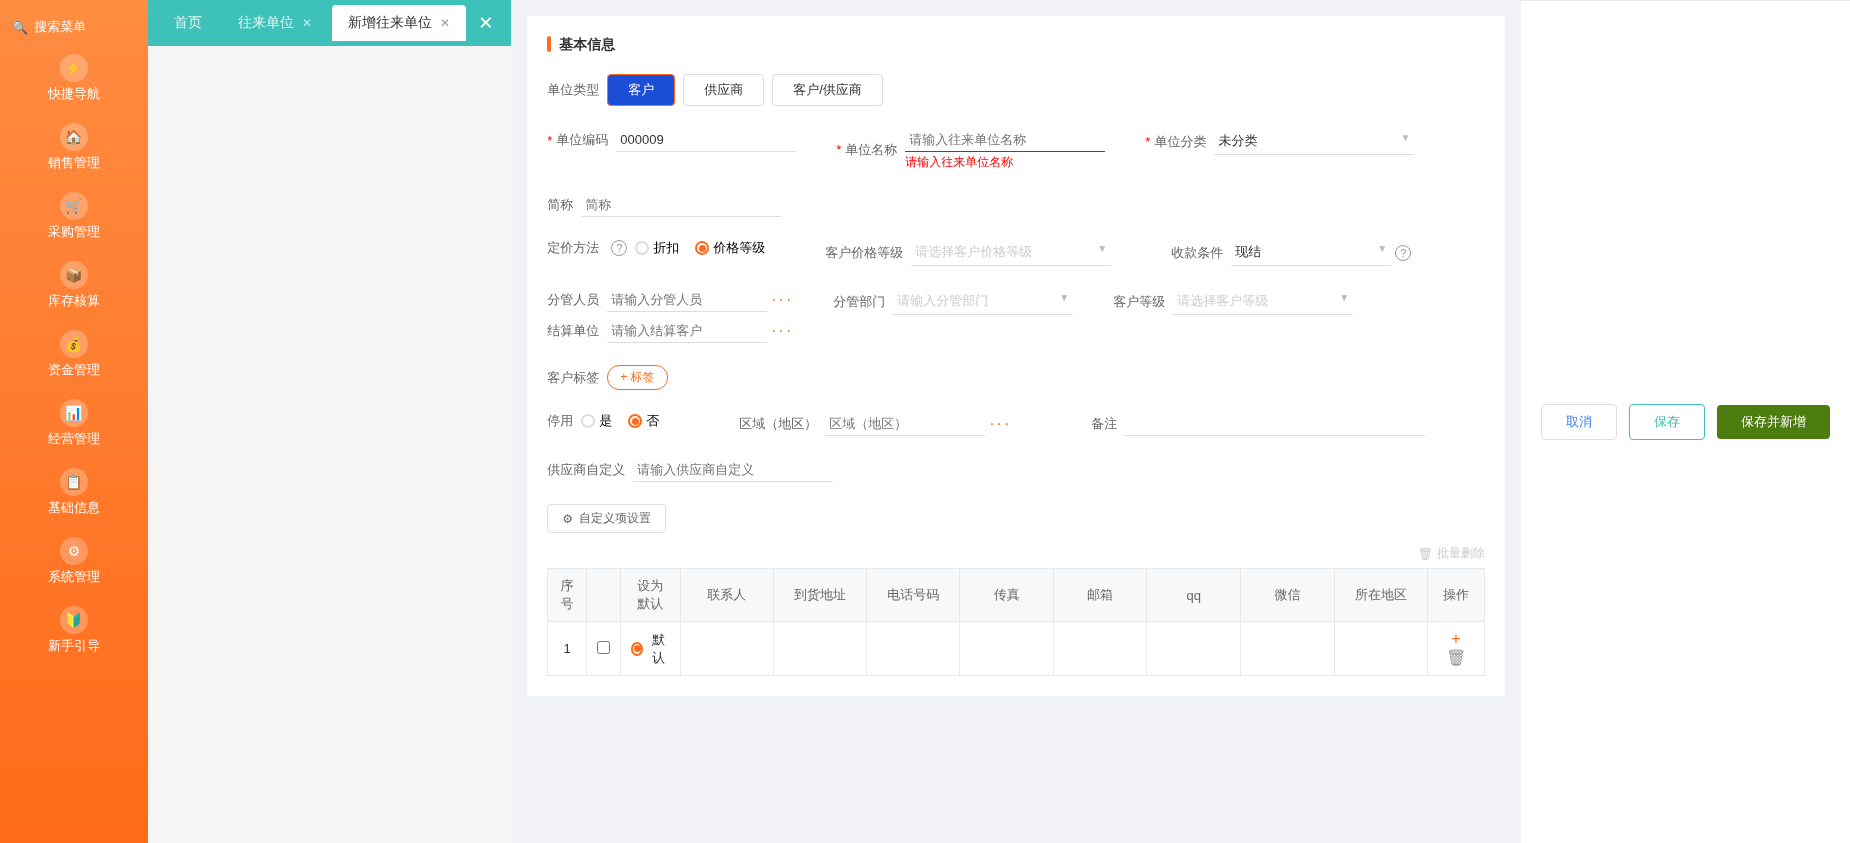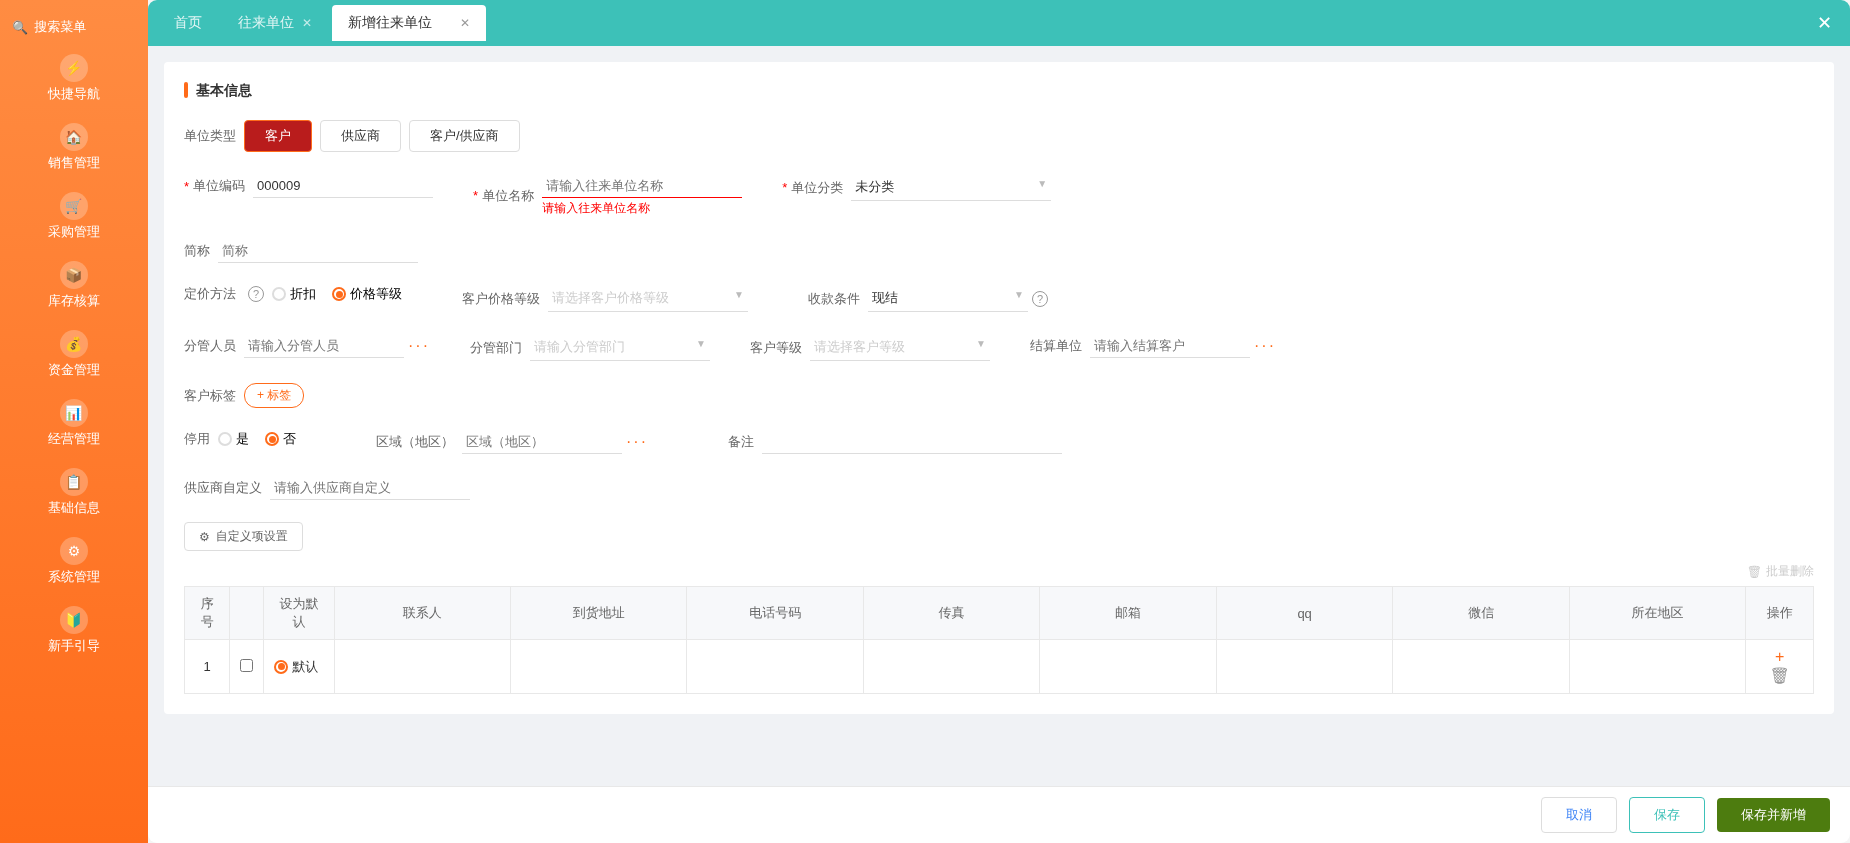"首页" .main { border-radius: 9px -> none; flex-direction: column -> row }
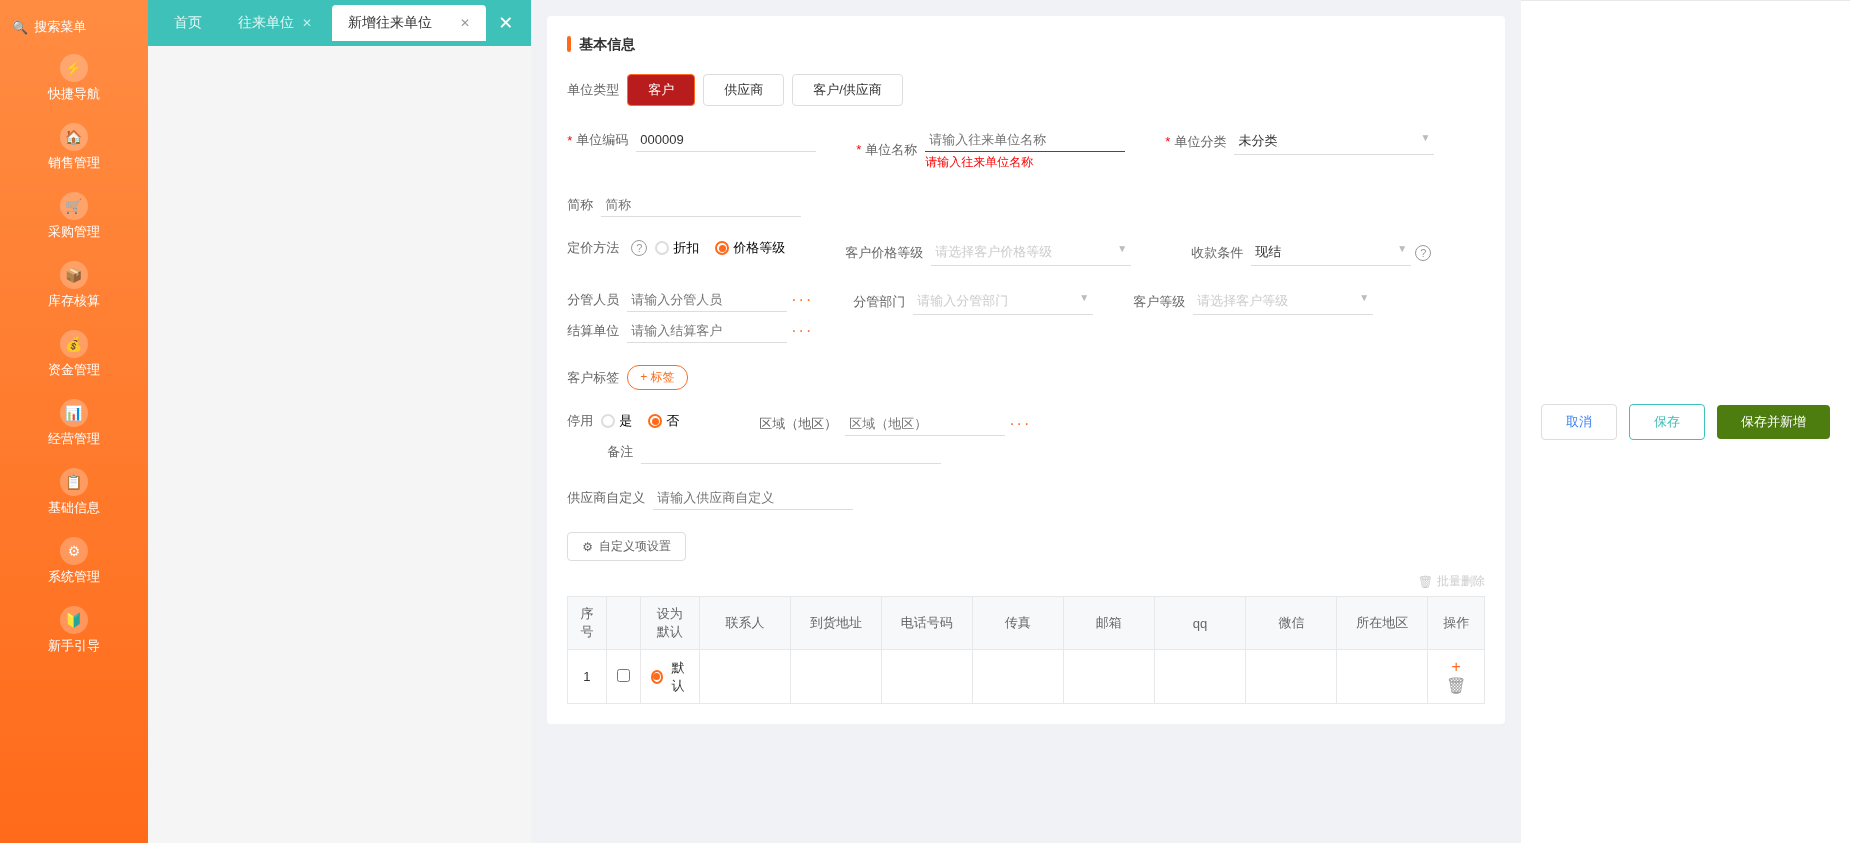"新增往来单位" .tab.active { gap: 20px -> none }
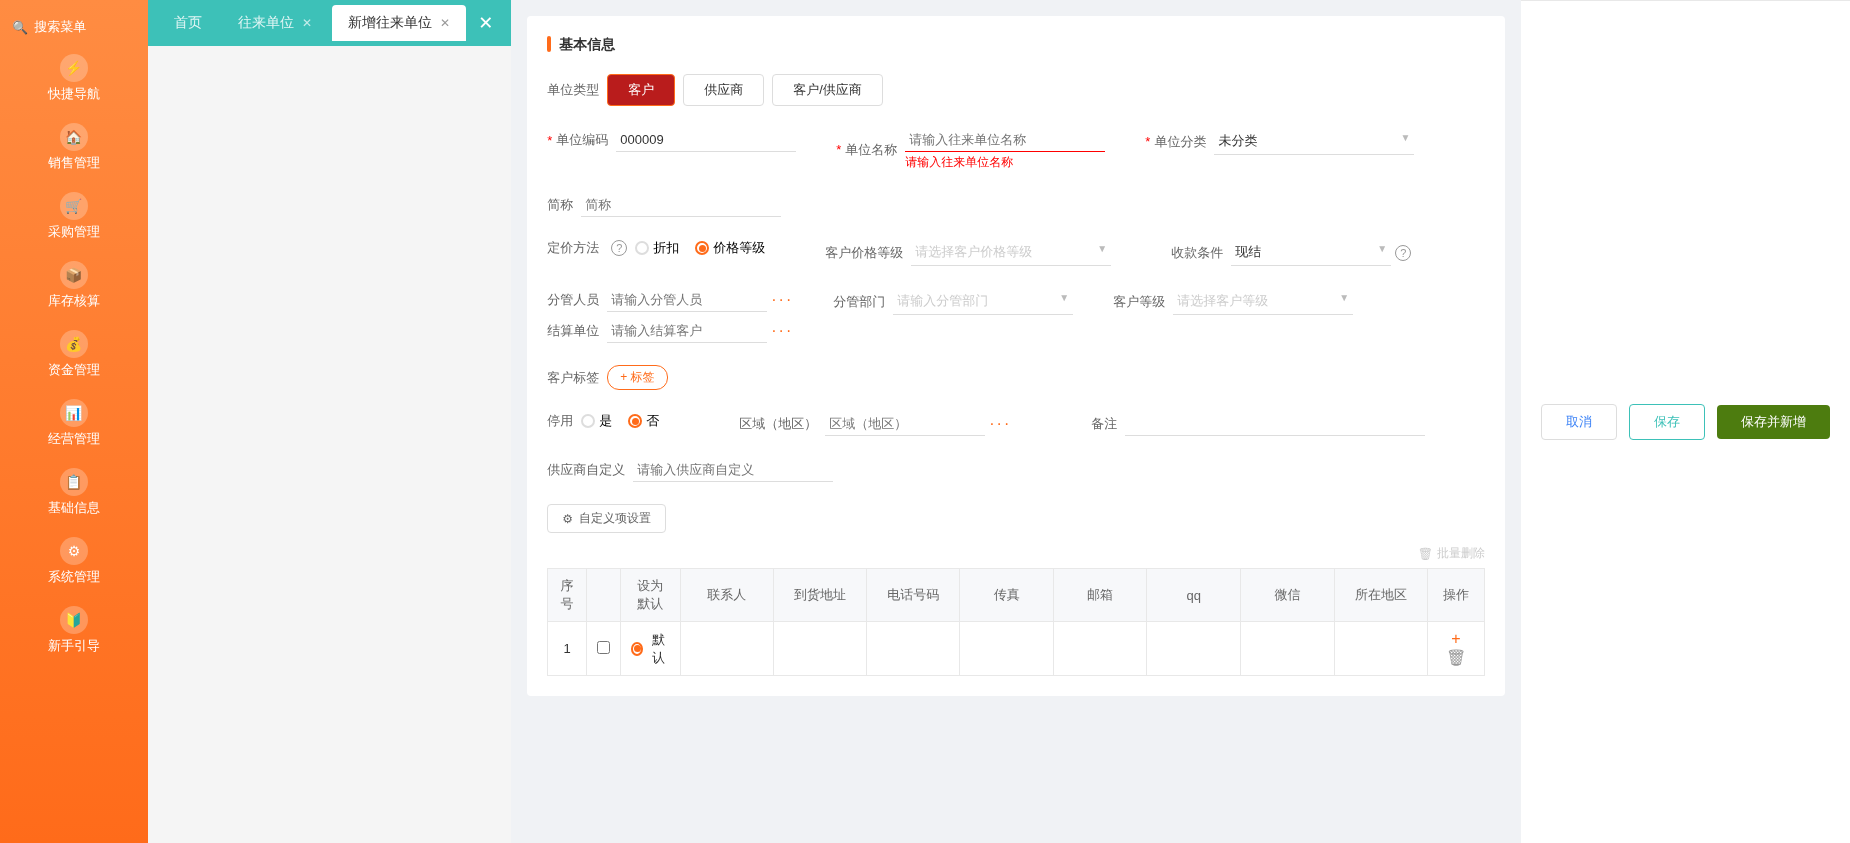"客户" .unit-type-btn.active { background: #b91c1c -> #1d4ed8 }
